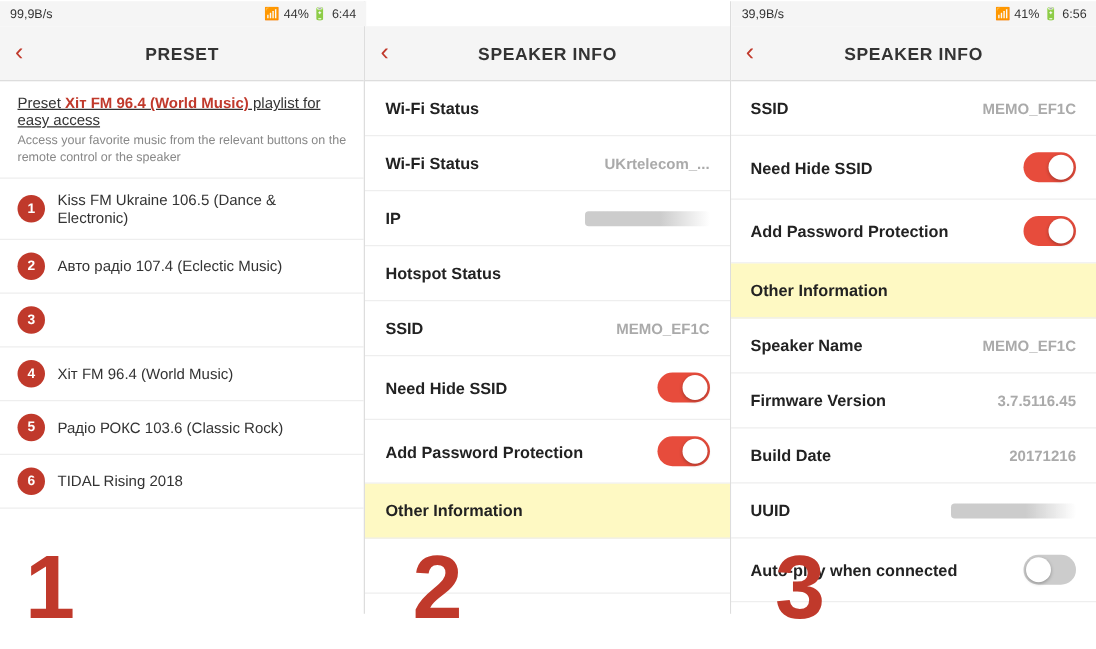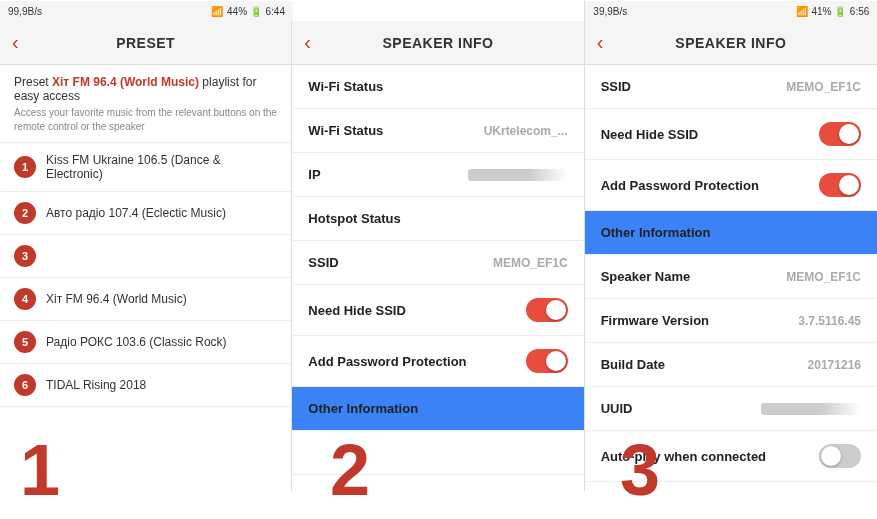"Preset Хіт FM 96.4 (World" .preset-desc .main-text { text-decoration: none -> underline }
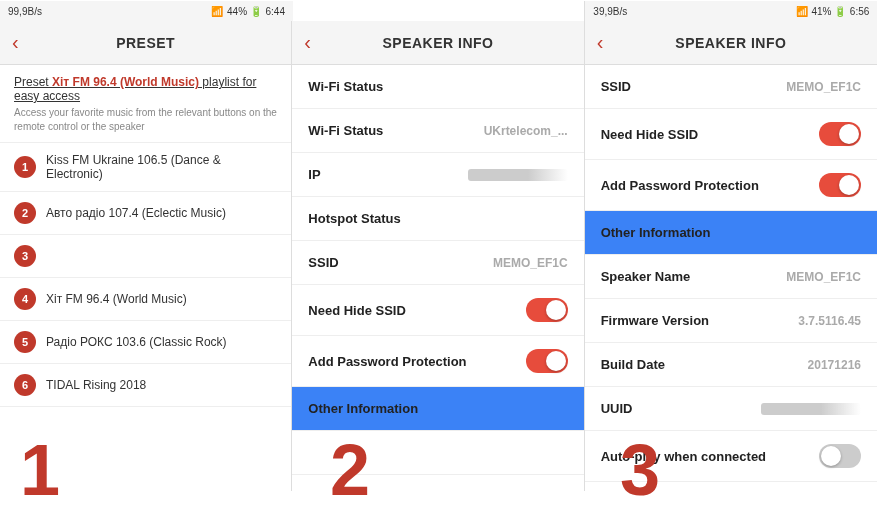"Other Information" .info-row.section-header { background: #3b82f6 -> #fef9c3 }
